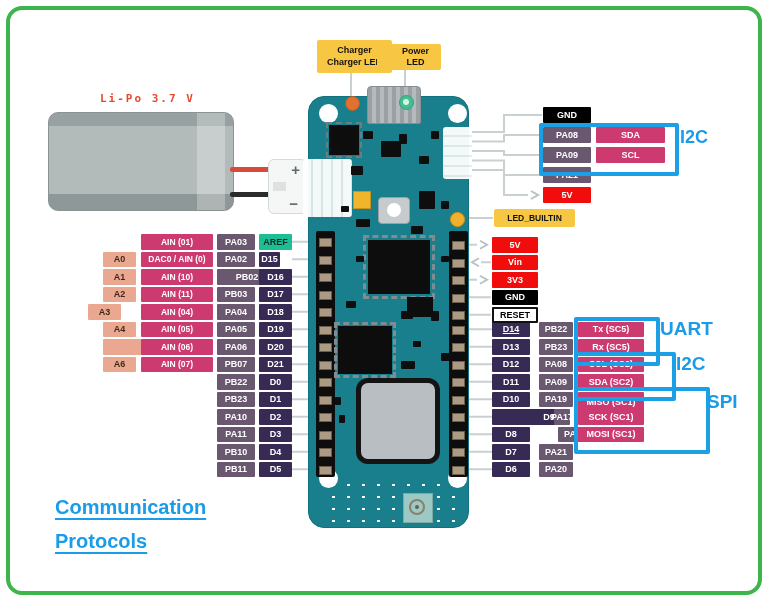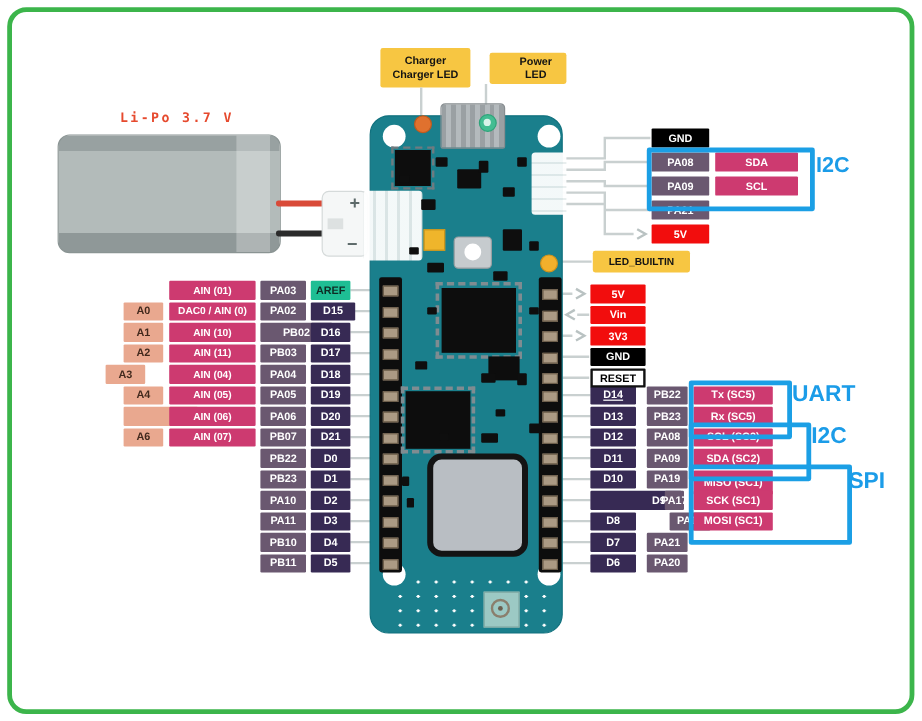"Power LED" #co-power { left: 408px -> 377px }
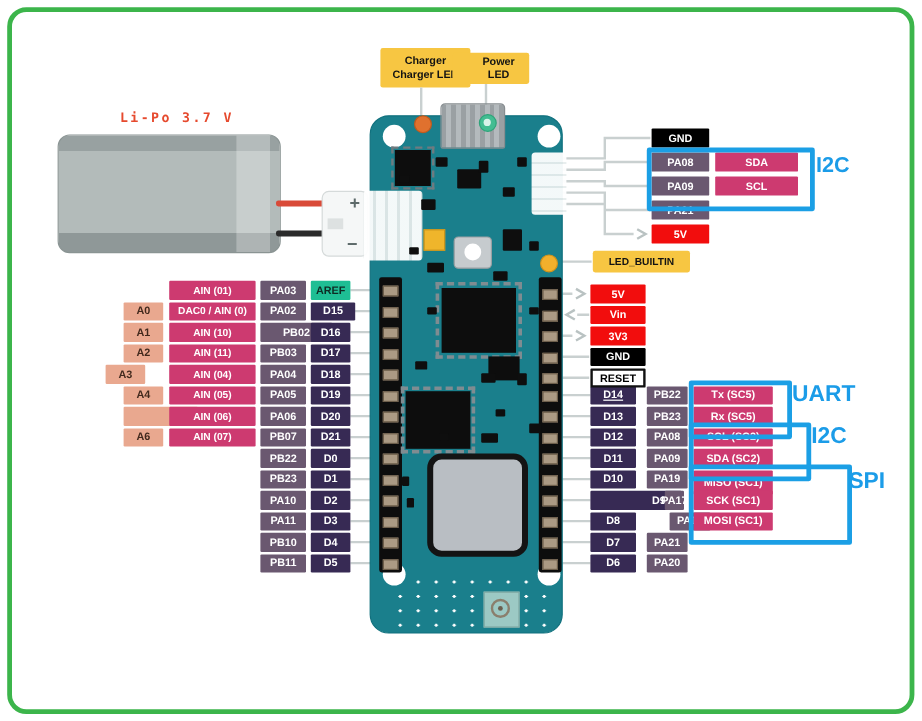"D15" div.pin-cell { width: 37px -> 21px }
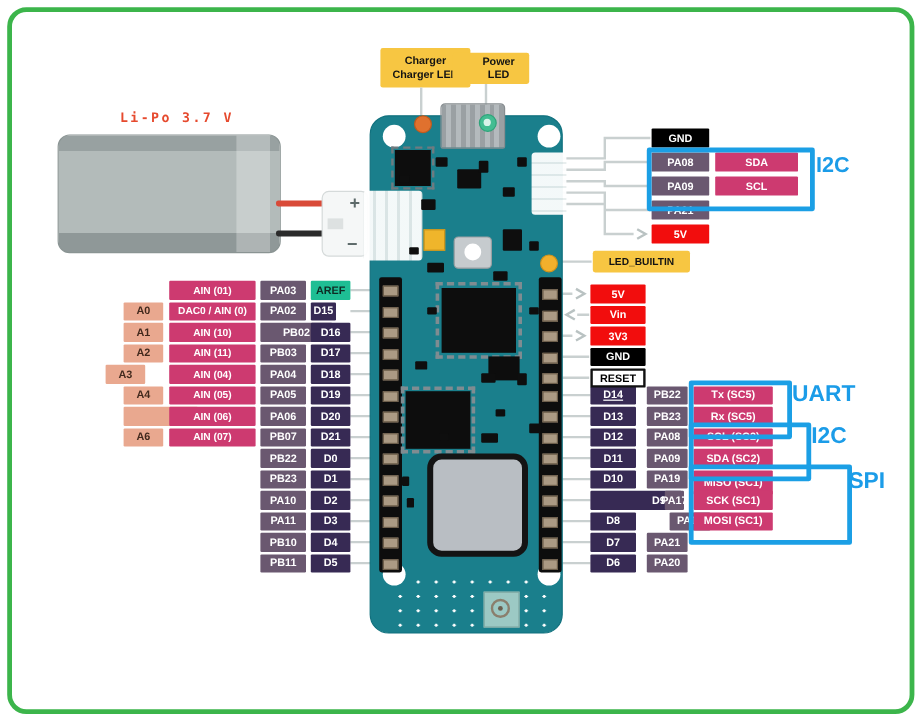"Communication Protocols" div { html: none -> <div>Communication Protocols</div> }
